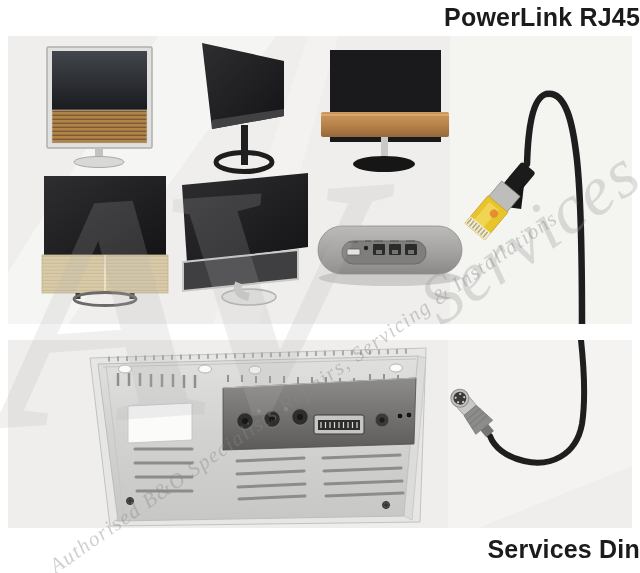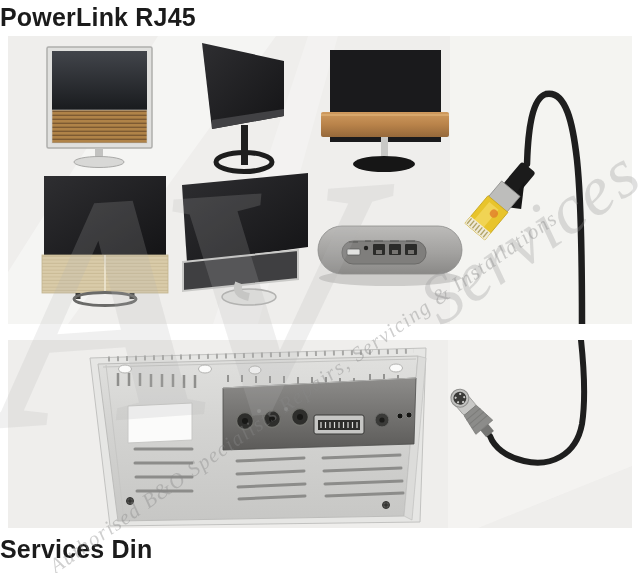"PowerLink RJ45" .title { text-align: left -> right }
